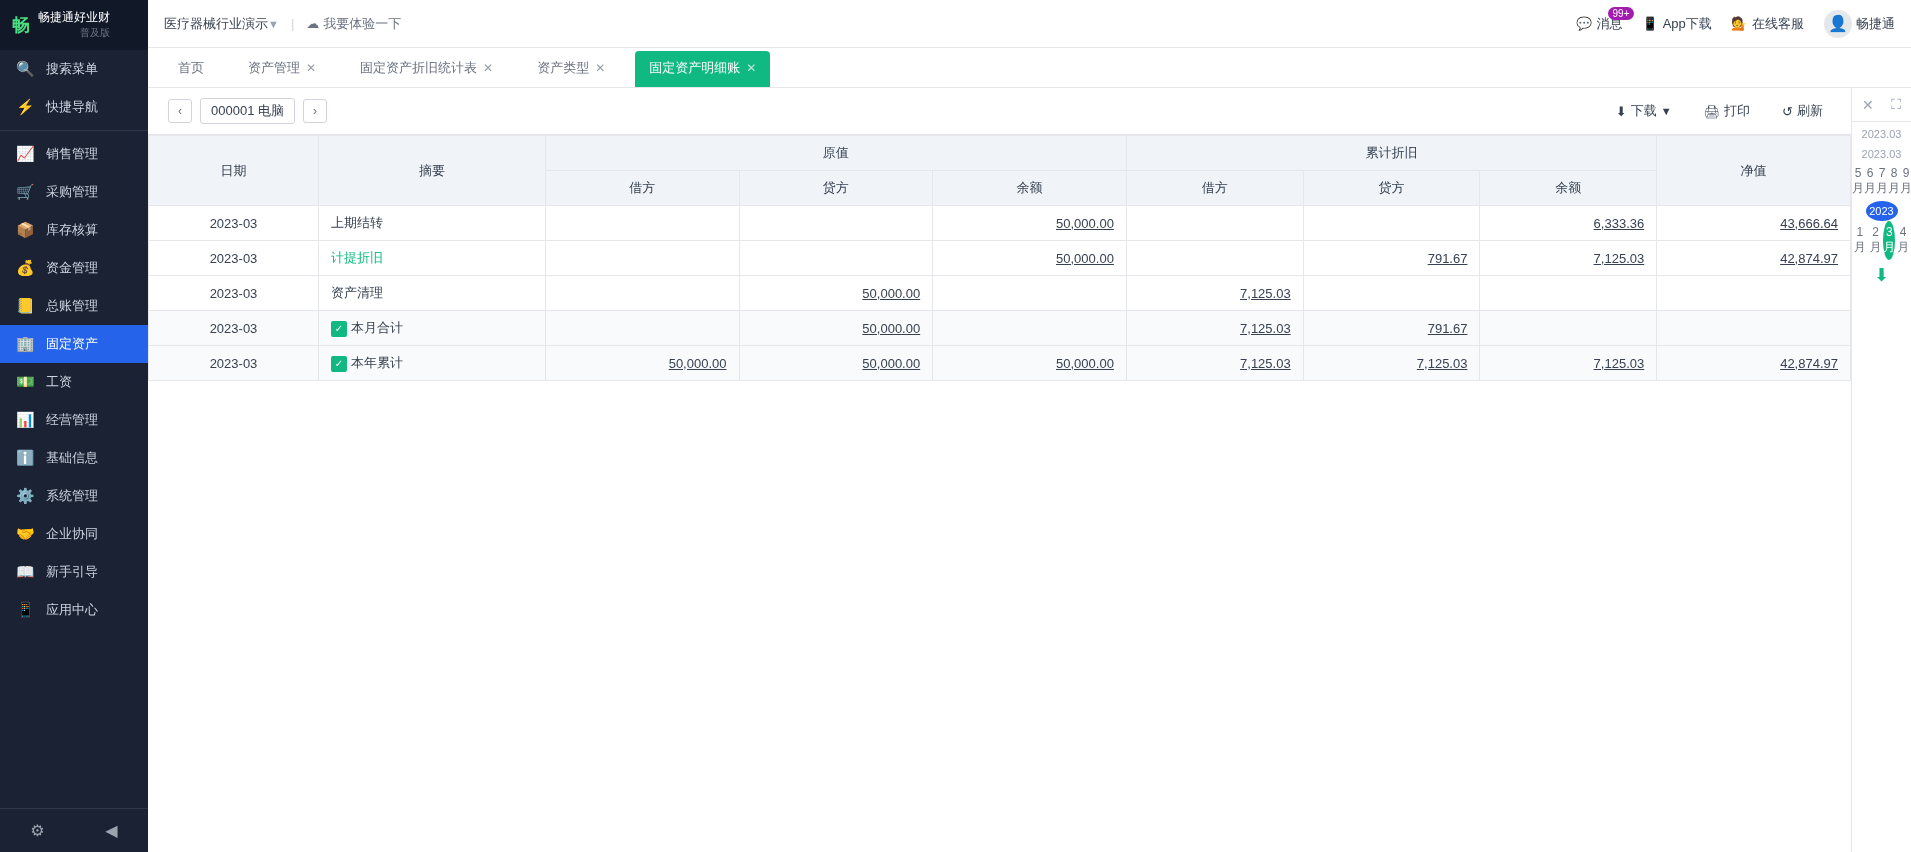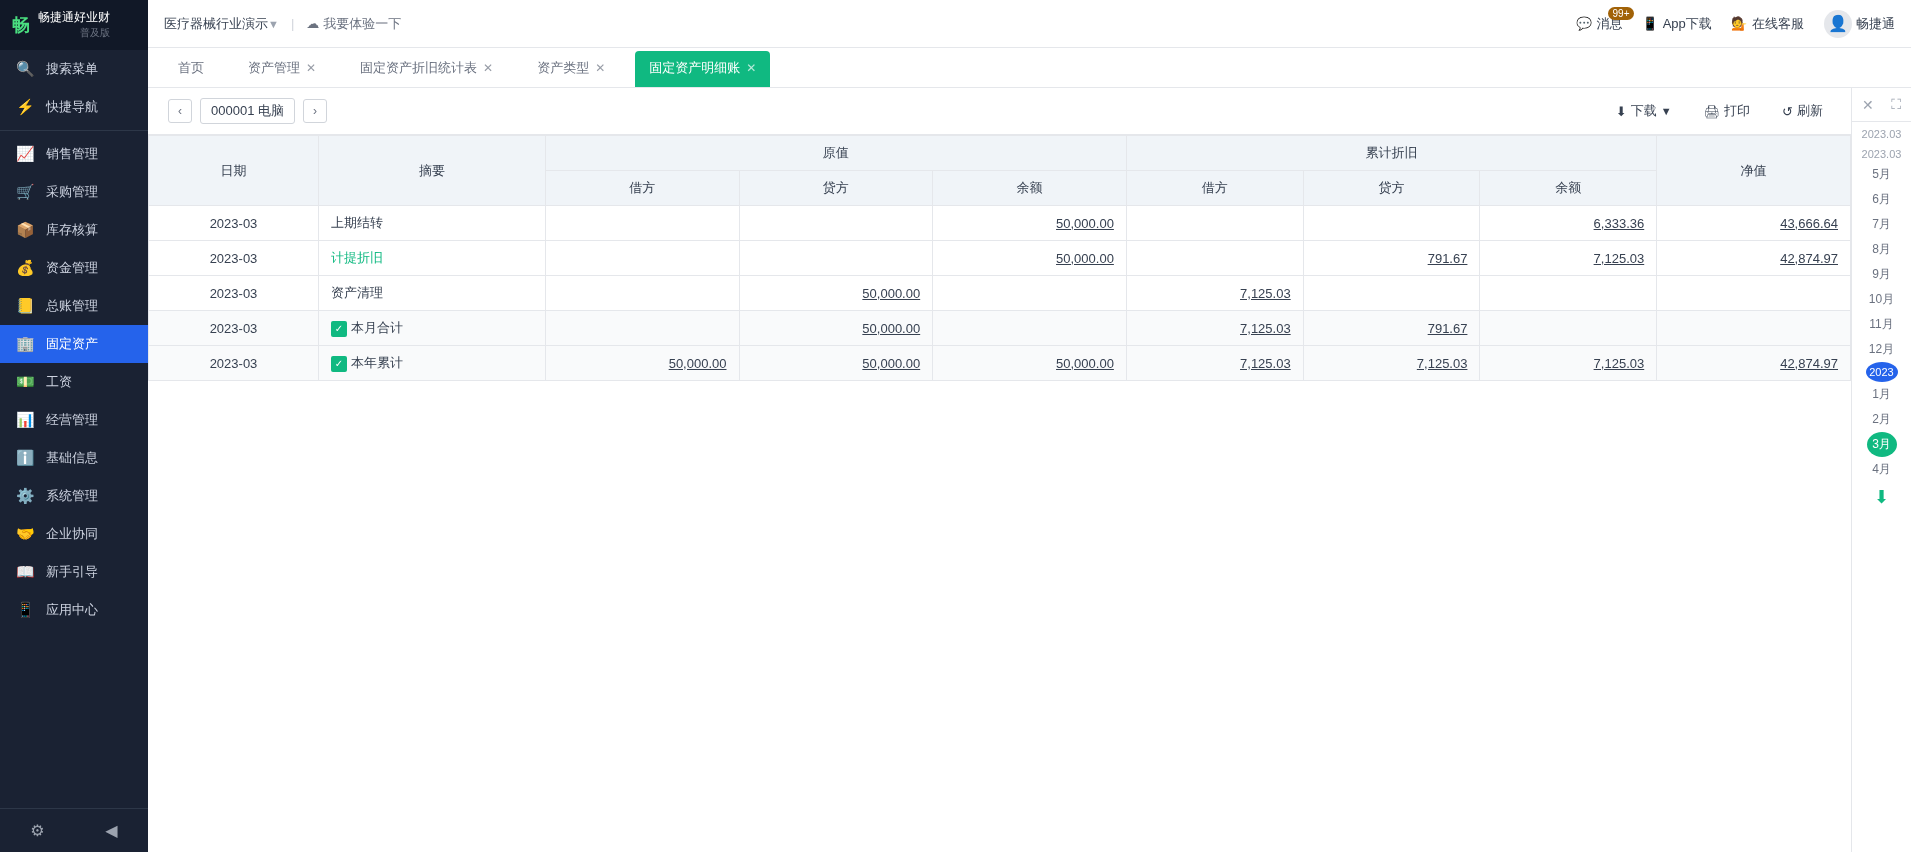"99+" .badge { background: #a16207 -> #a21caf }
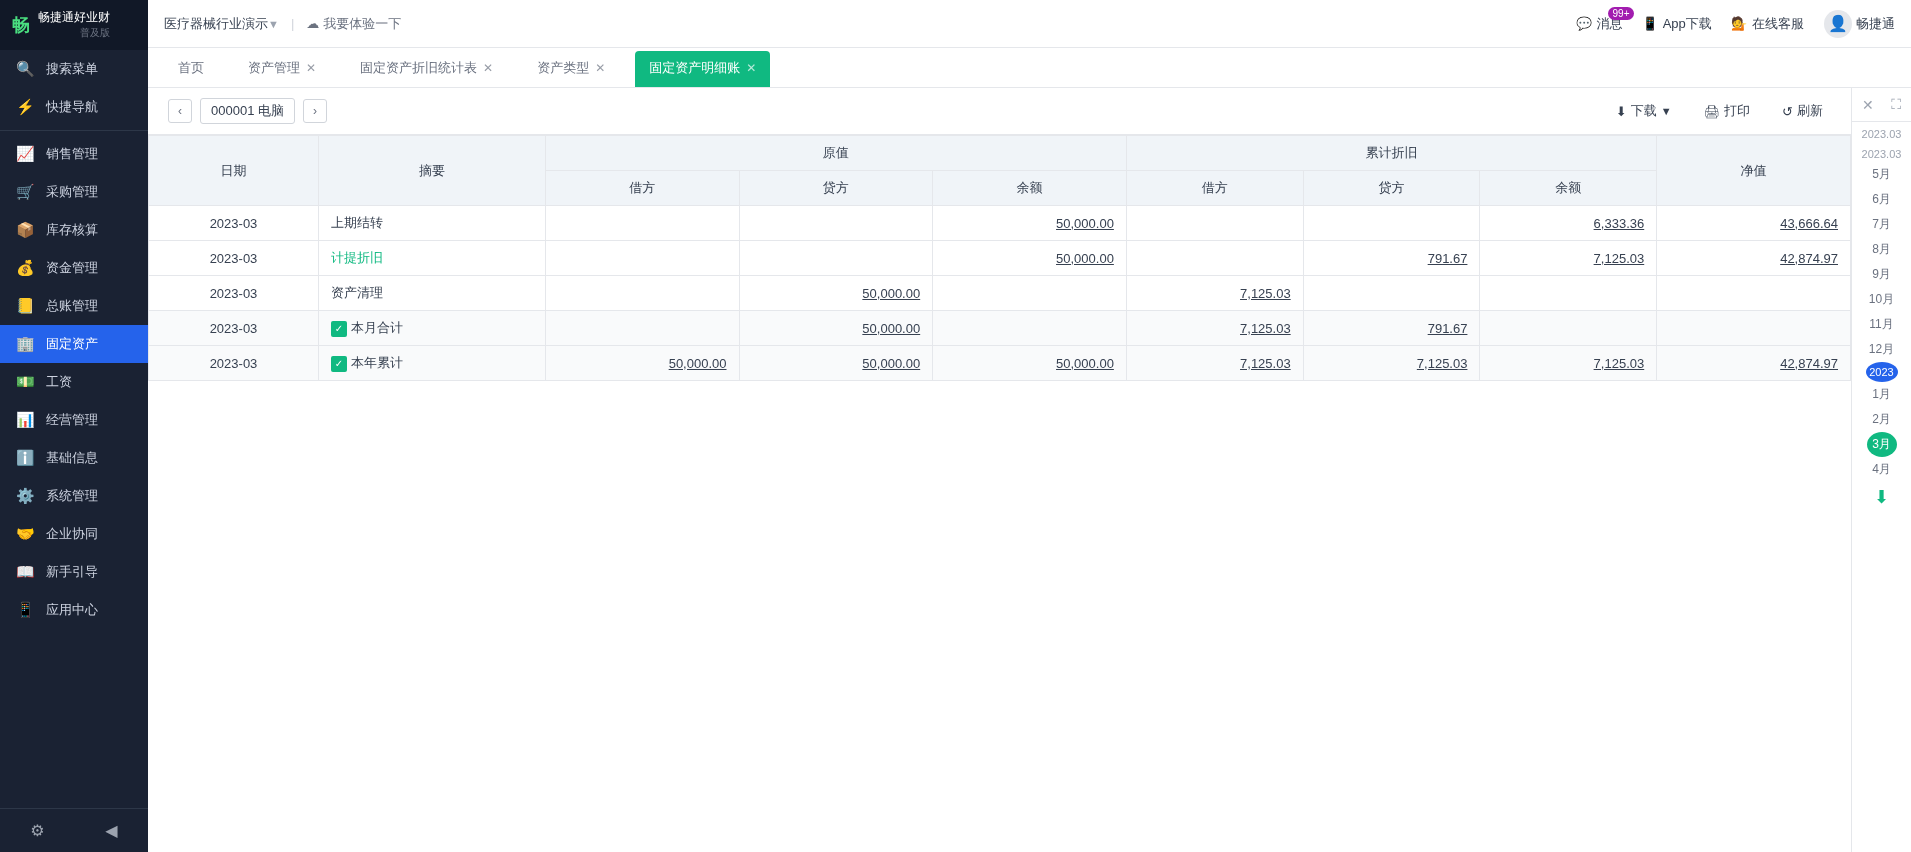"5月" .timeline-section { flex-direction: column -> row }
